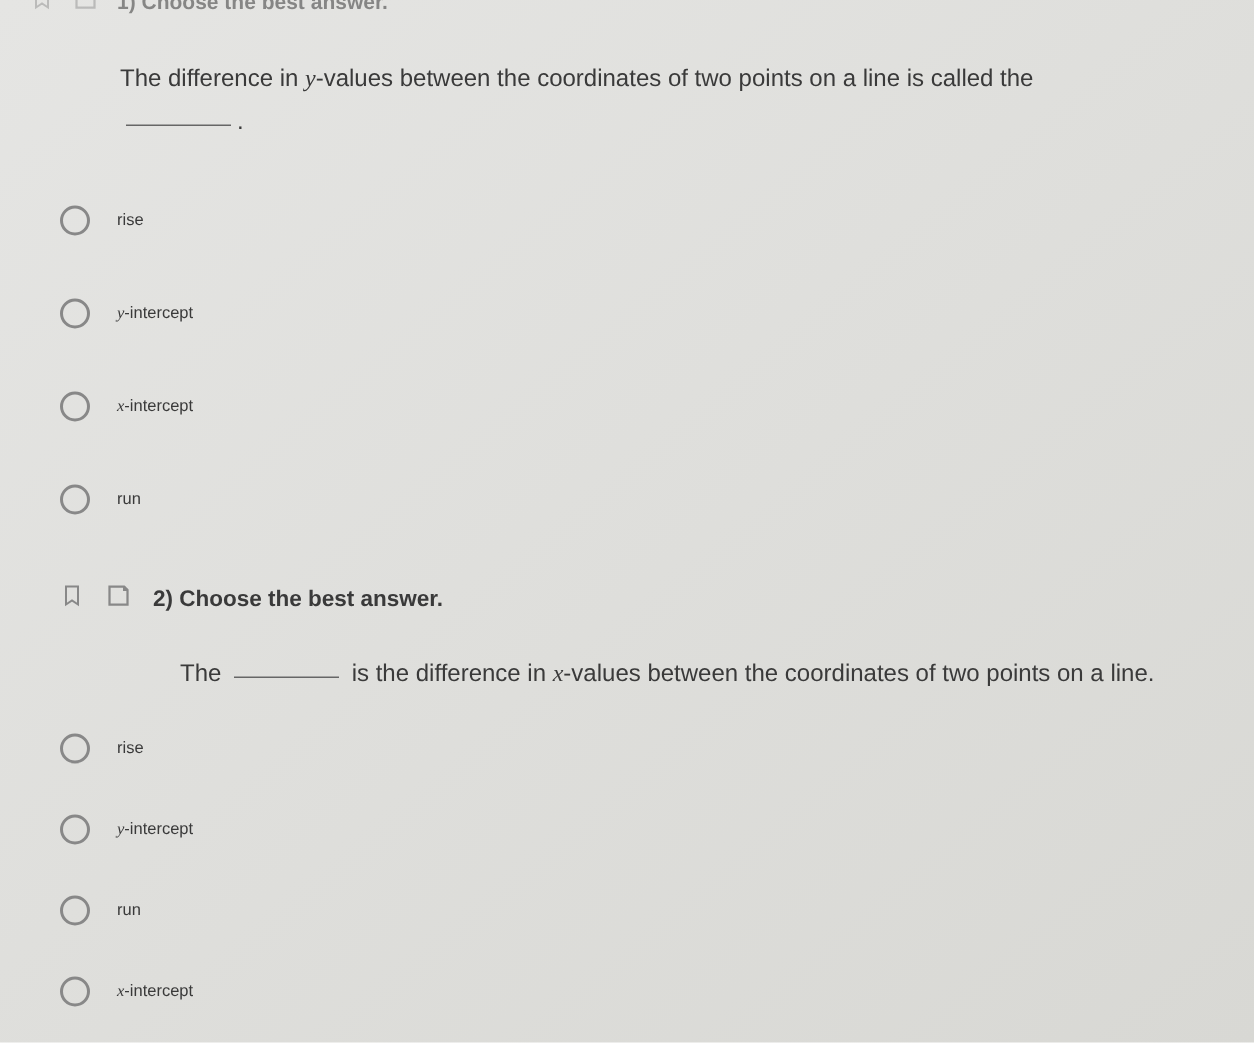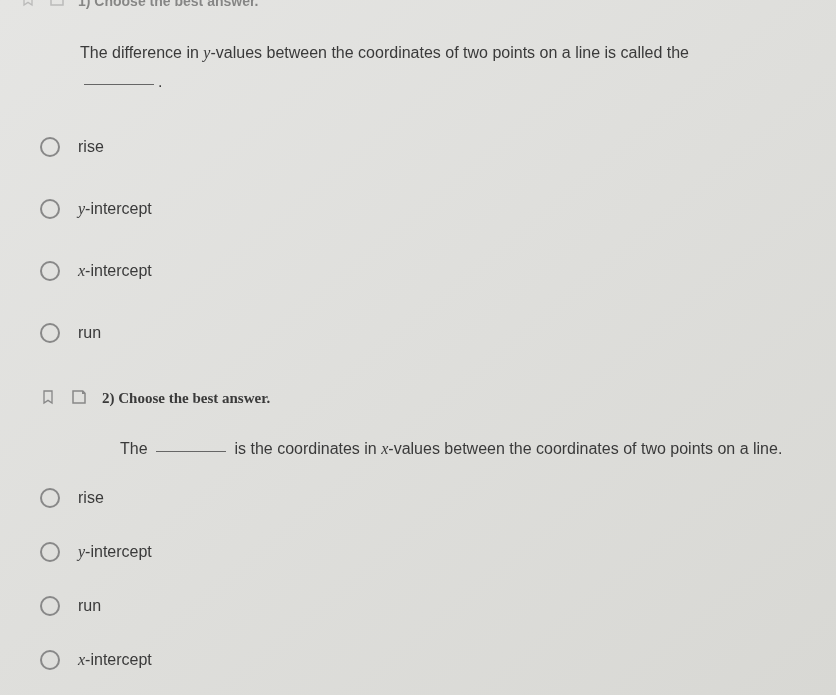"rise" .option-label { font-size: 16px -> 11px }
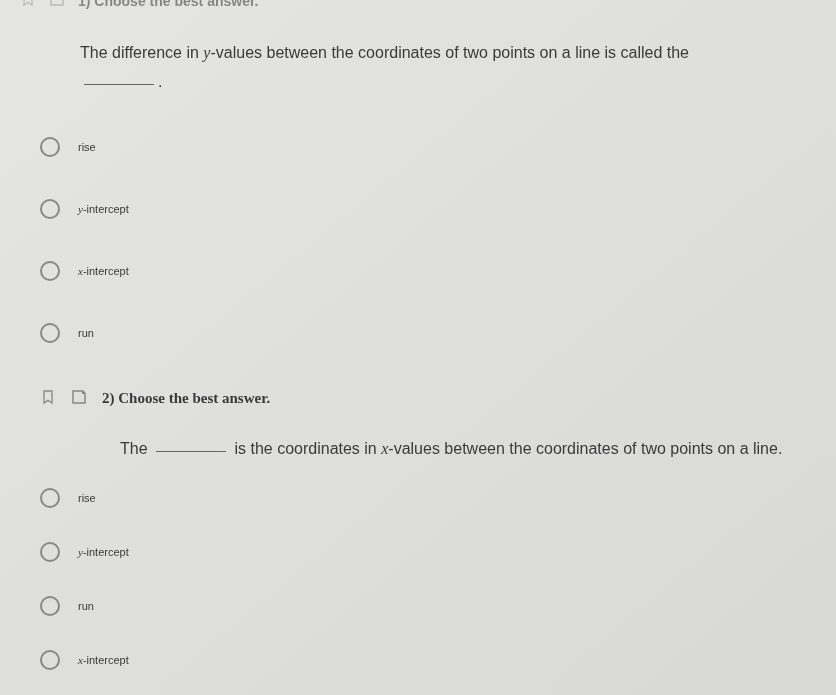"2) Choose the best answer." .question-label { font-family: Liberation Serif, serif -> none }
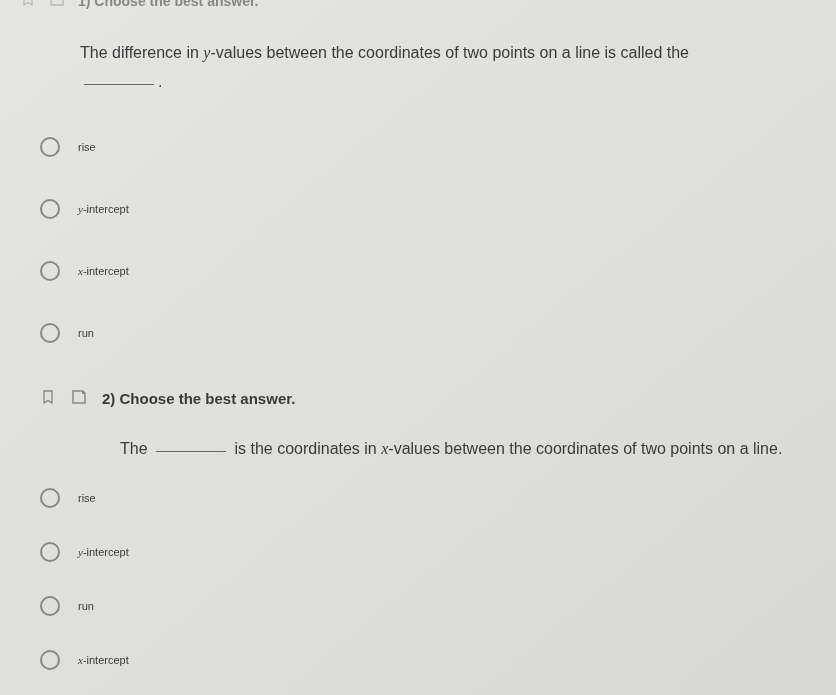"is the coordinates in" span { text: coordinates -> difference }
